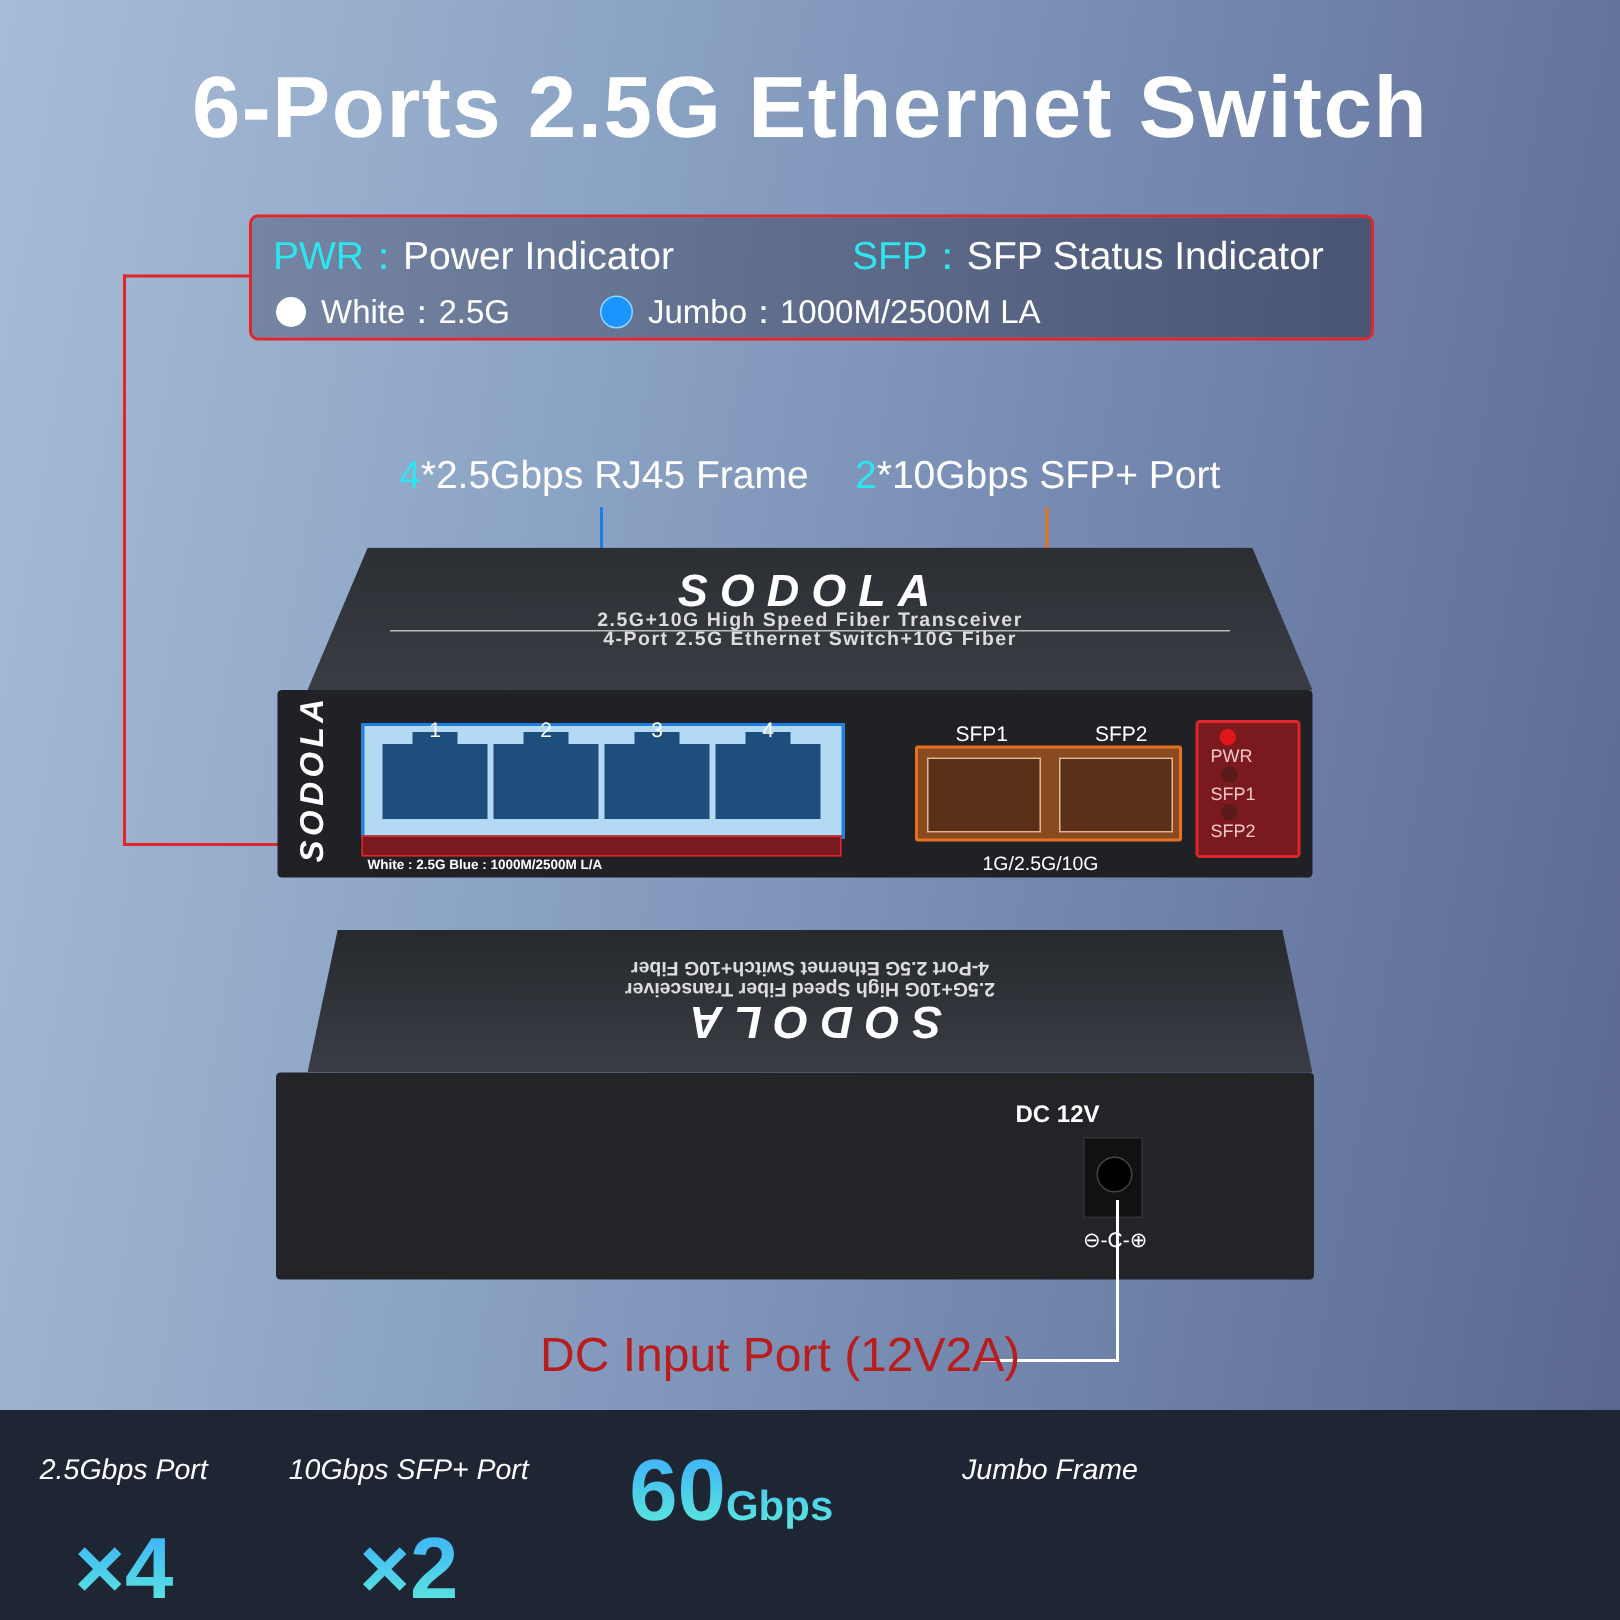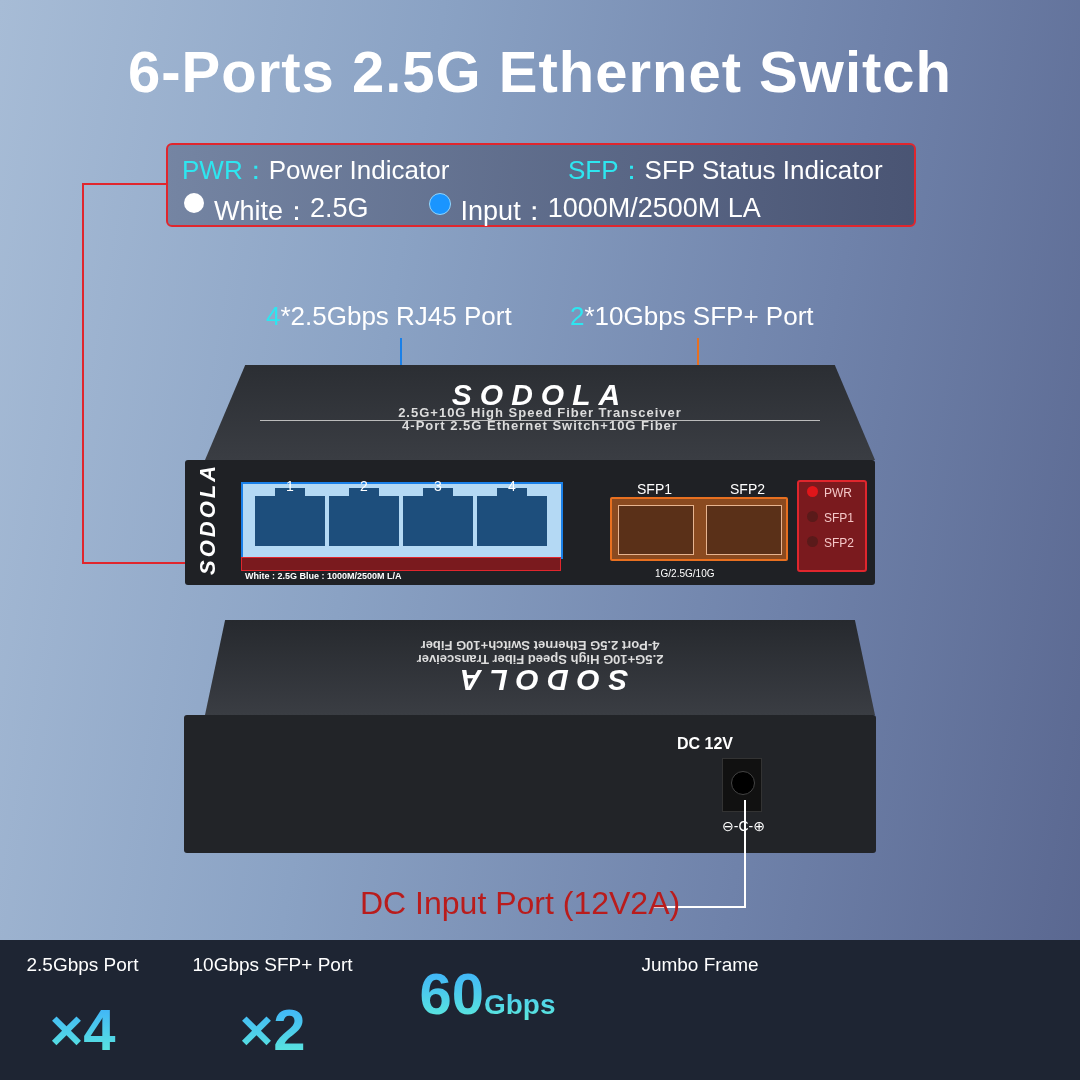"White：" .lg-row2 { align-items: none -> center; font-size: 27px -> 22px }
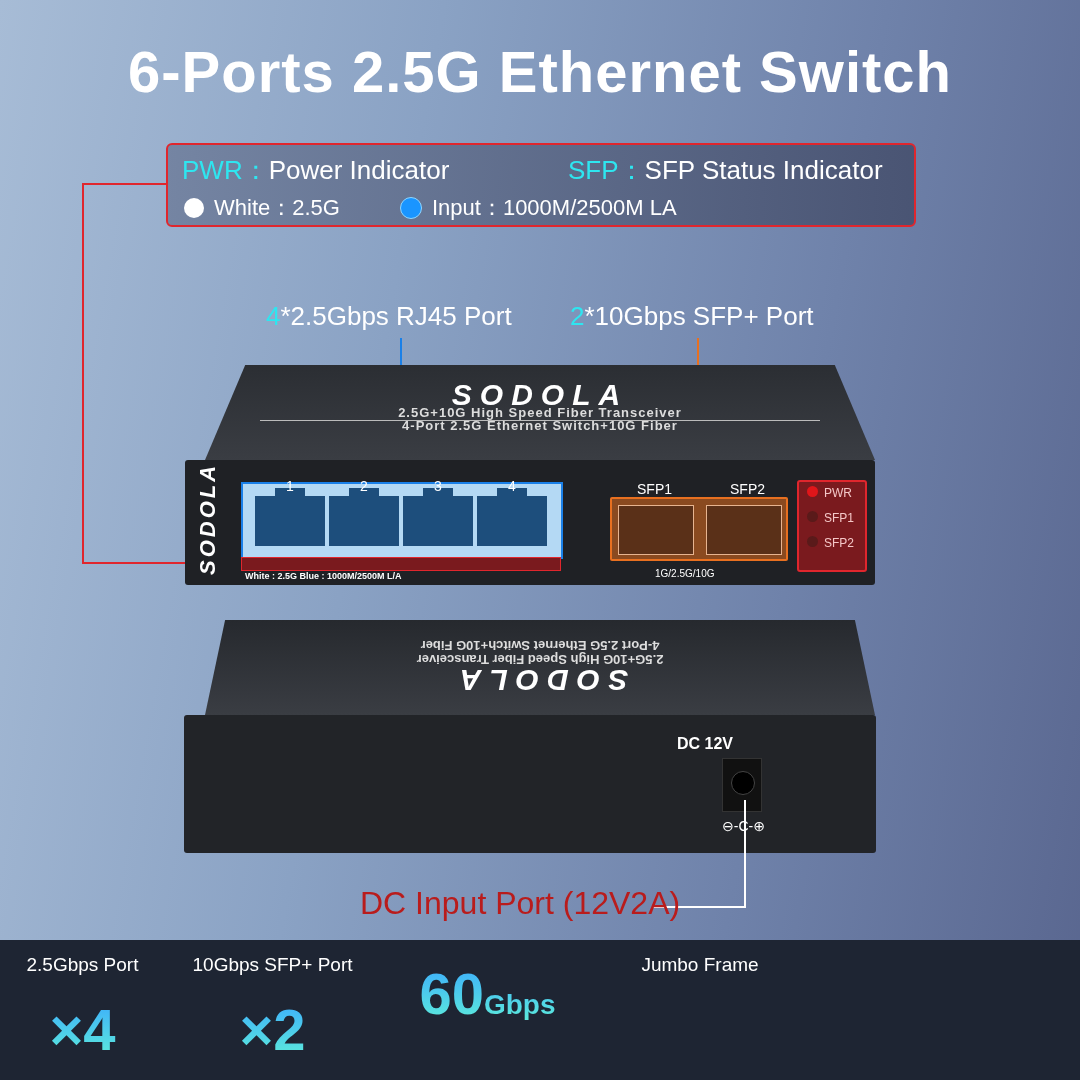"Input：" span { text: Input -> Jumbo }
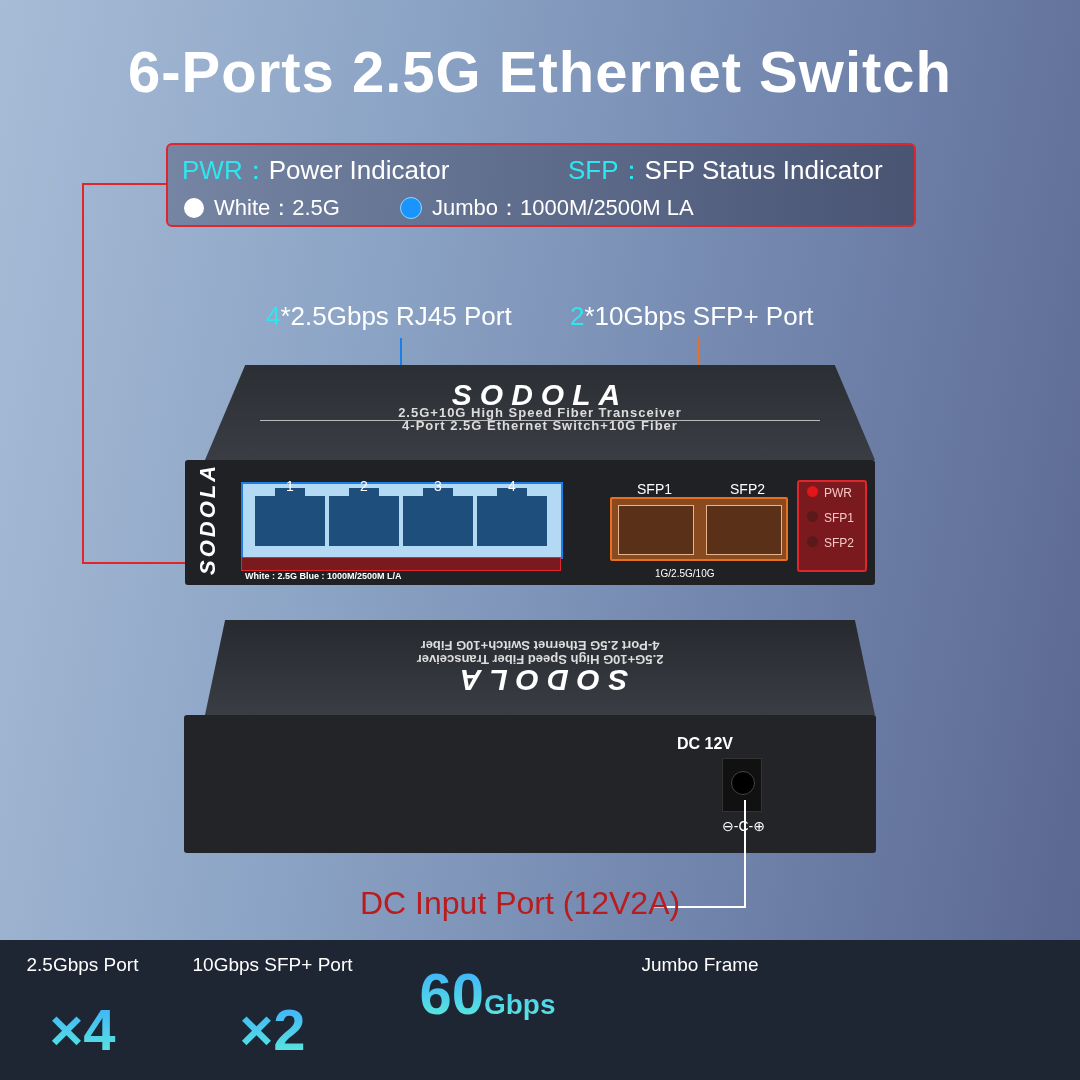"*2.5Gbps RJ45 Port" span { text: Port -> Frame }
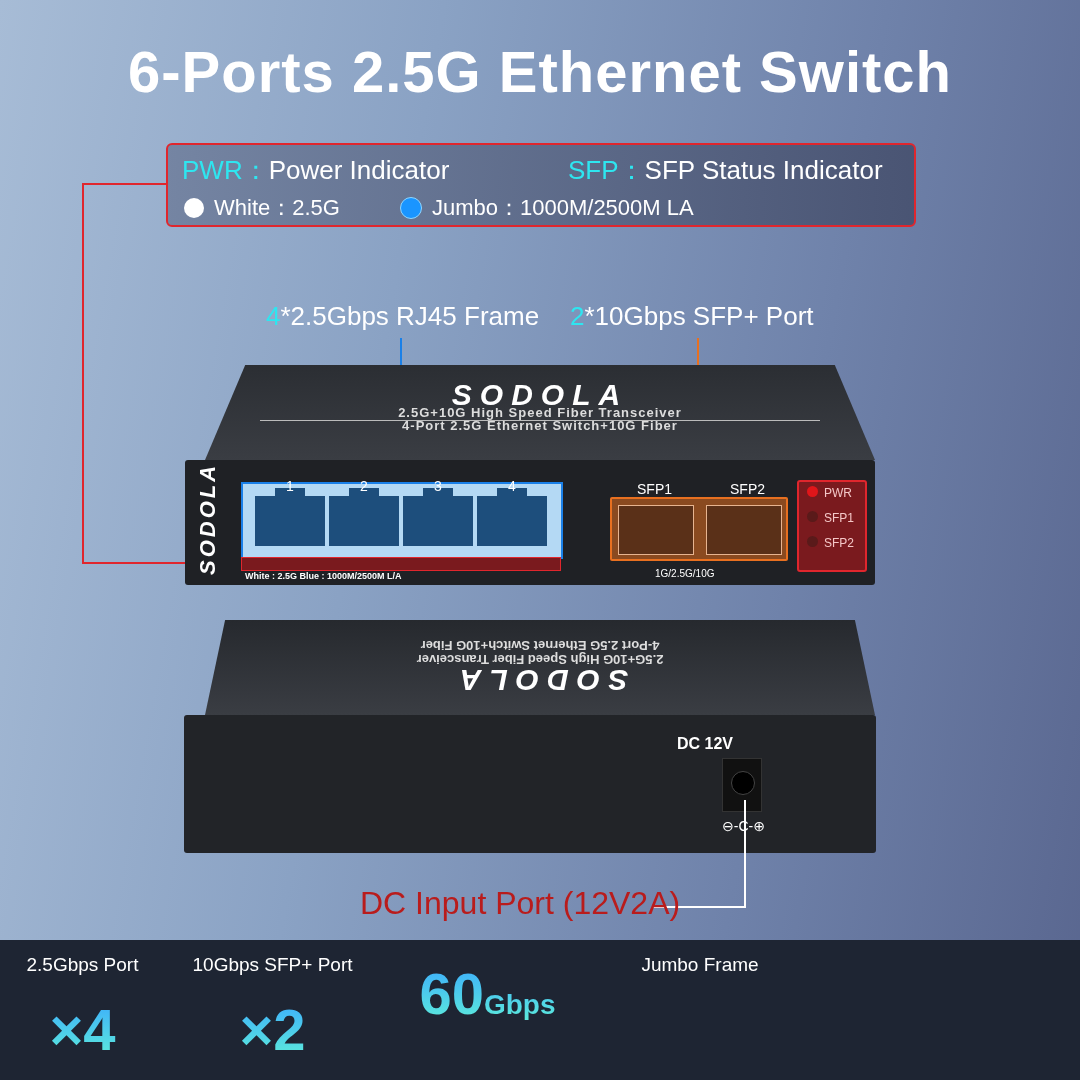"PWR" .ind { align-items: none -> center; flex-direction: none -> column }
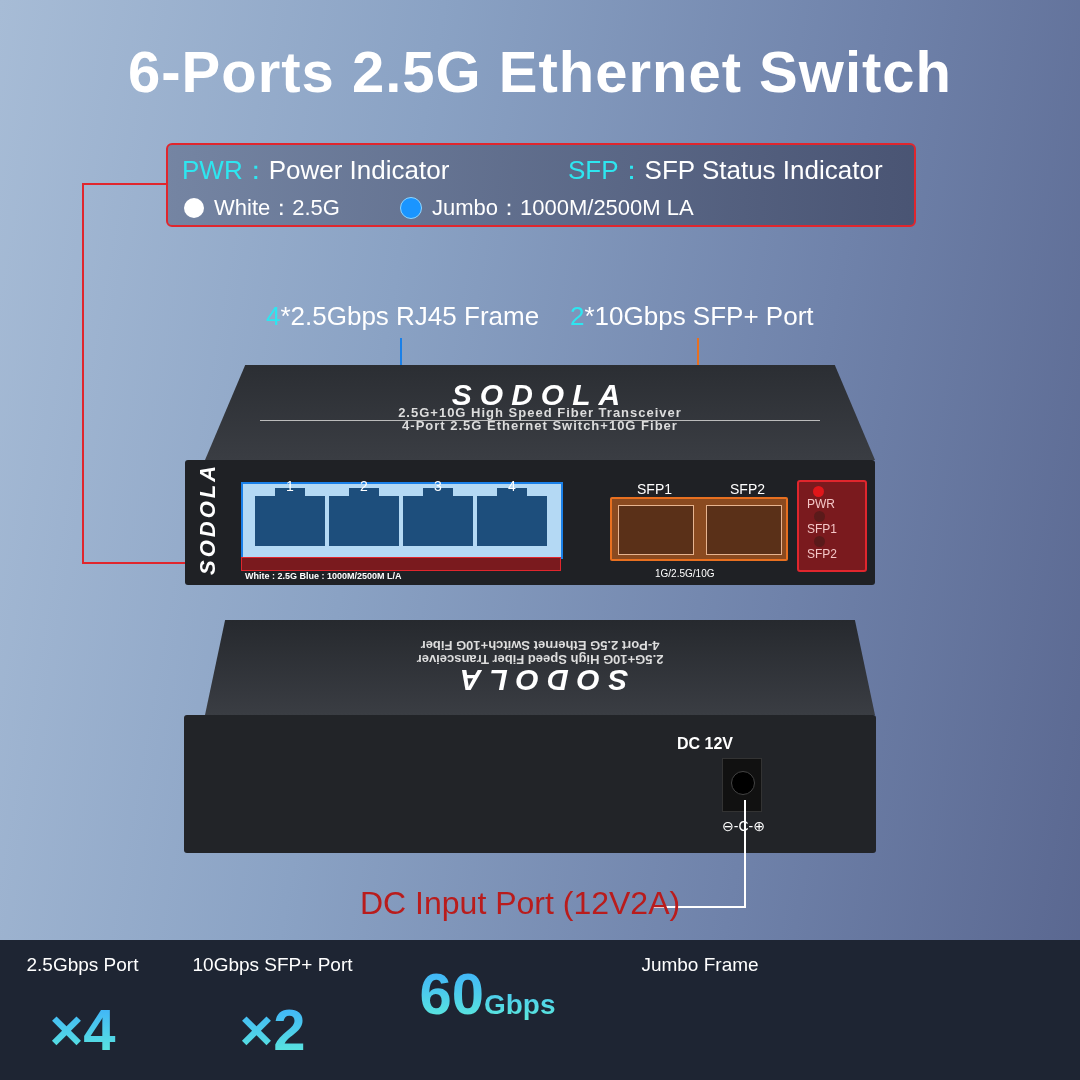"1G/2.5G/10G" .sfp-range { font-size: 10px -> 13px }
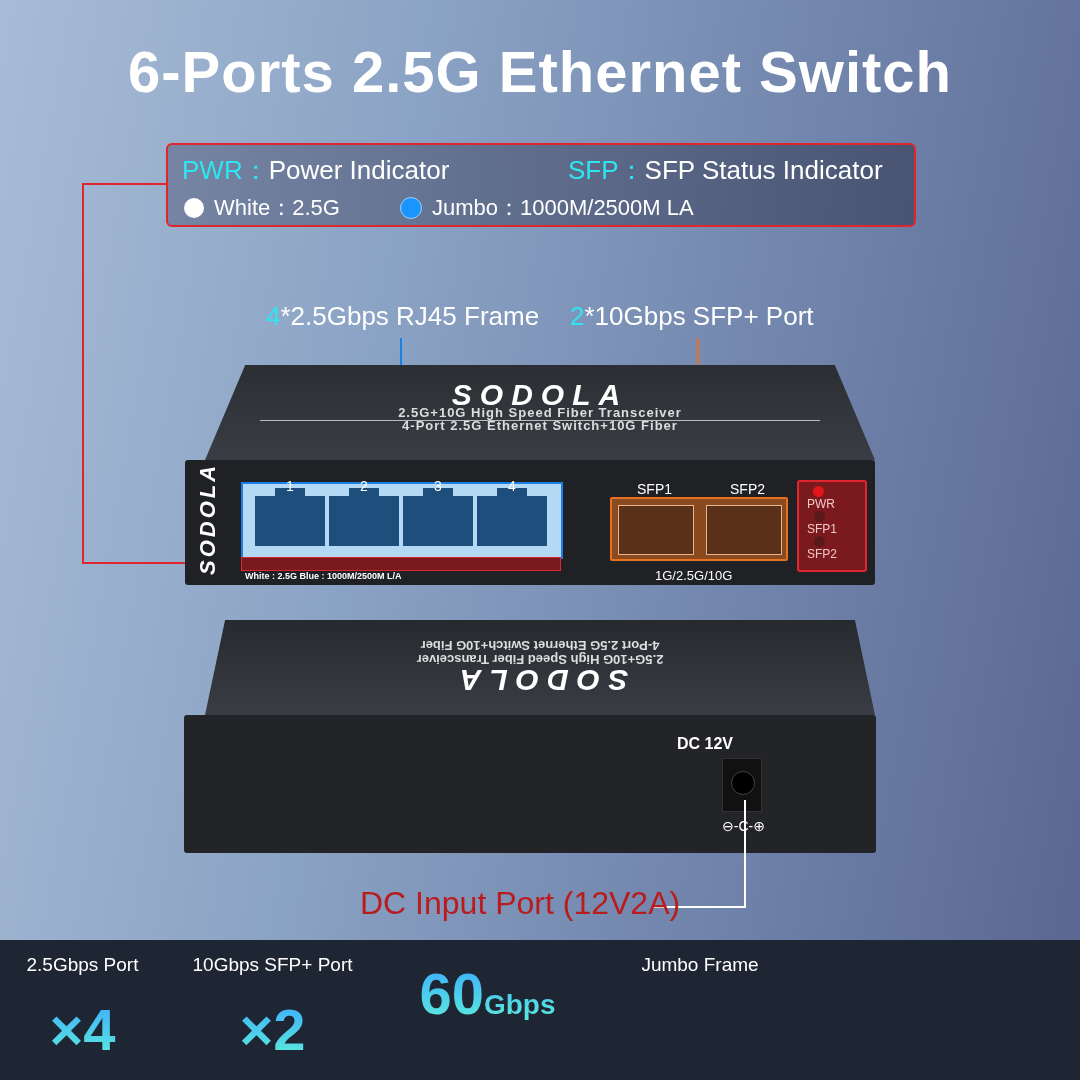"2.5Gbps Port" .stat .lbl { font-style: none -> italic; margin-top: 14px -> 30px }
